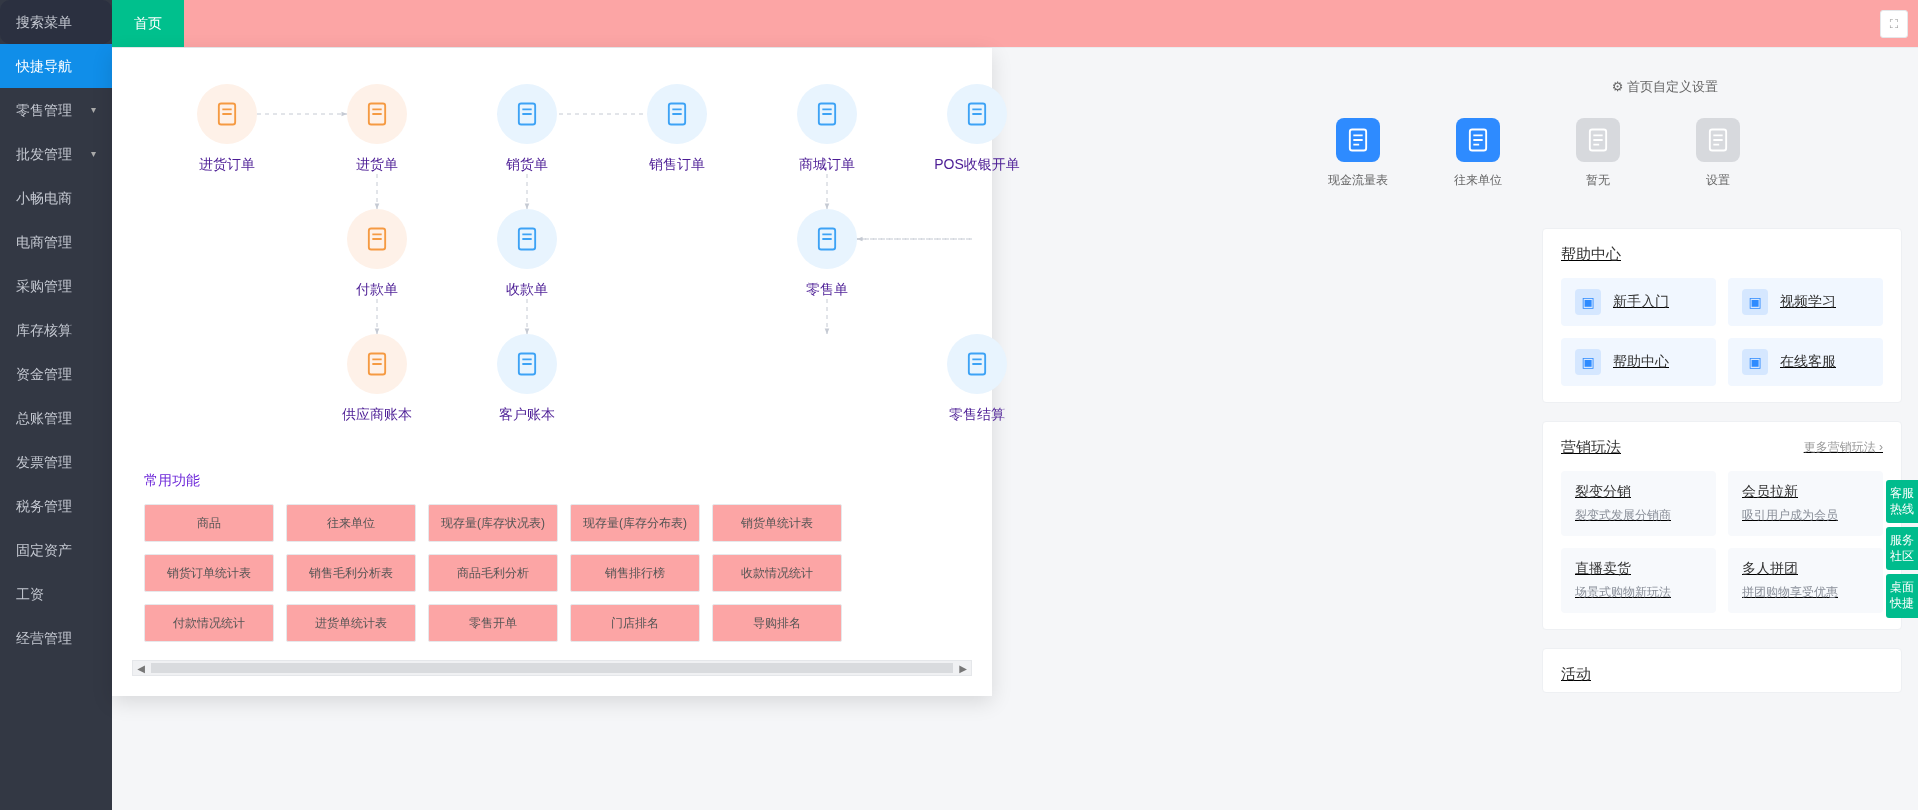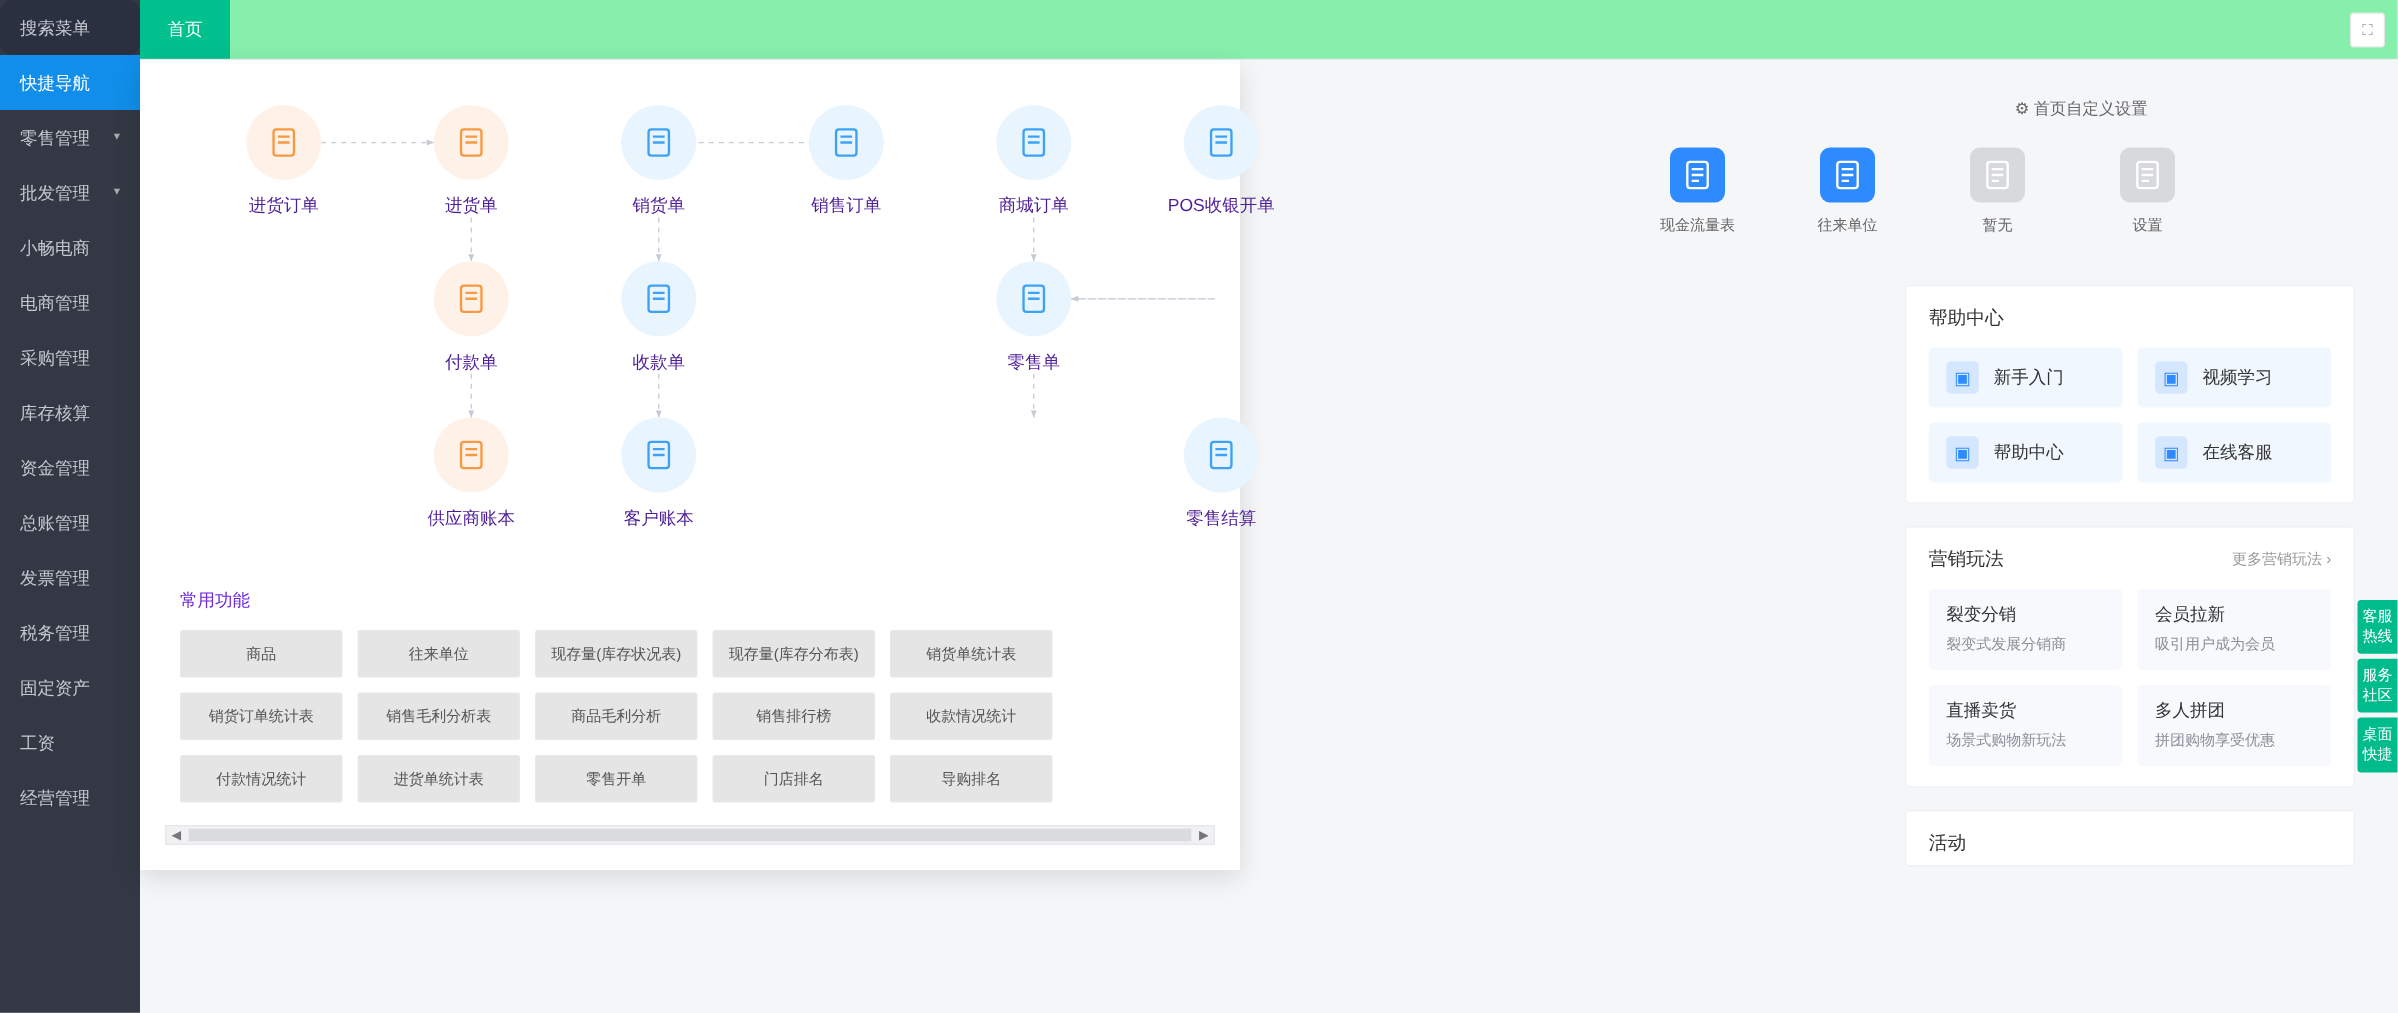"首页" .tabbar { background: #86efac -> #fca5a5 }
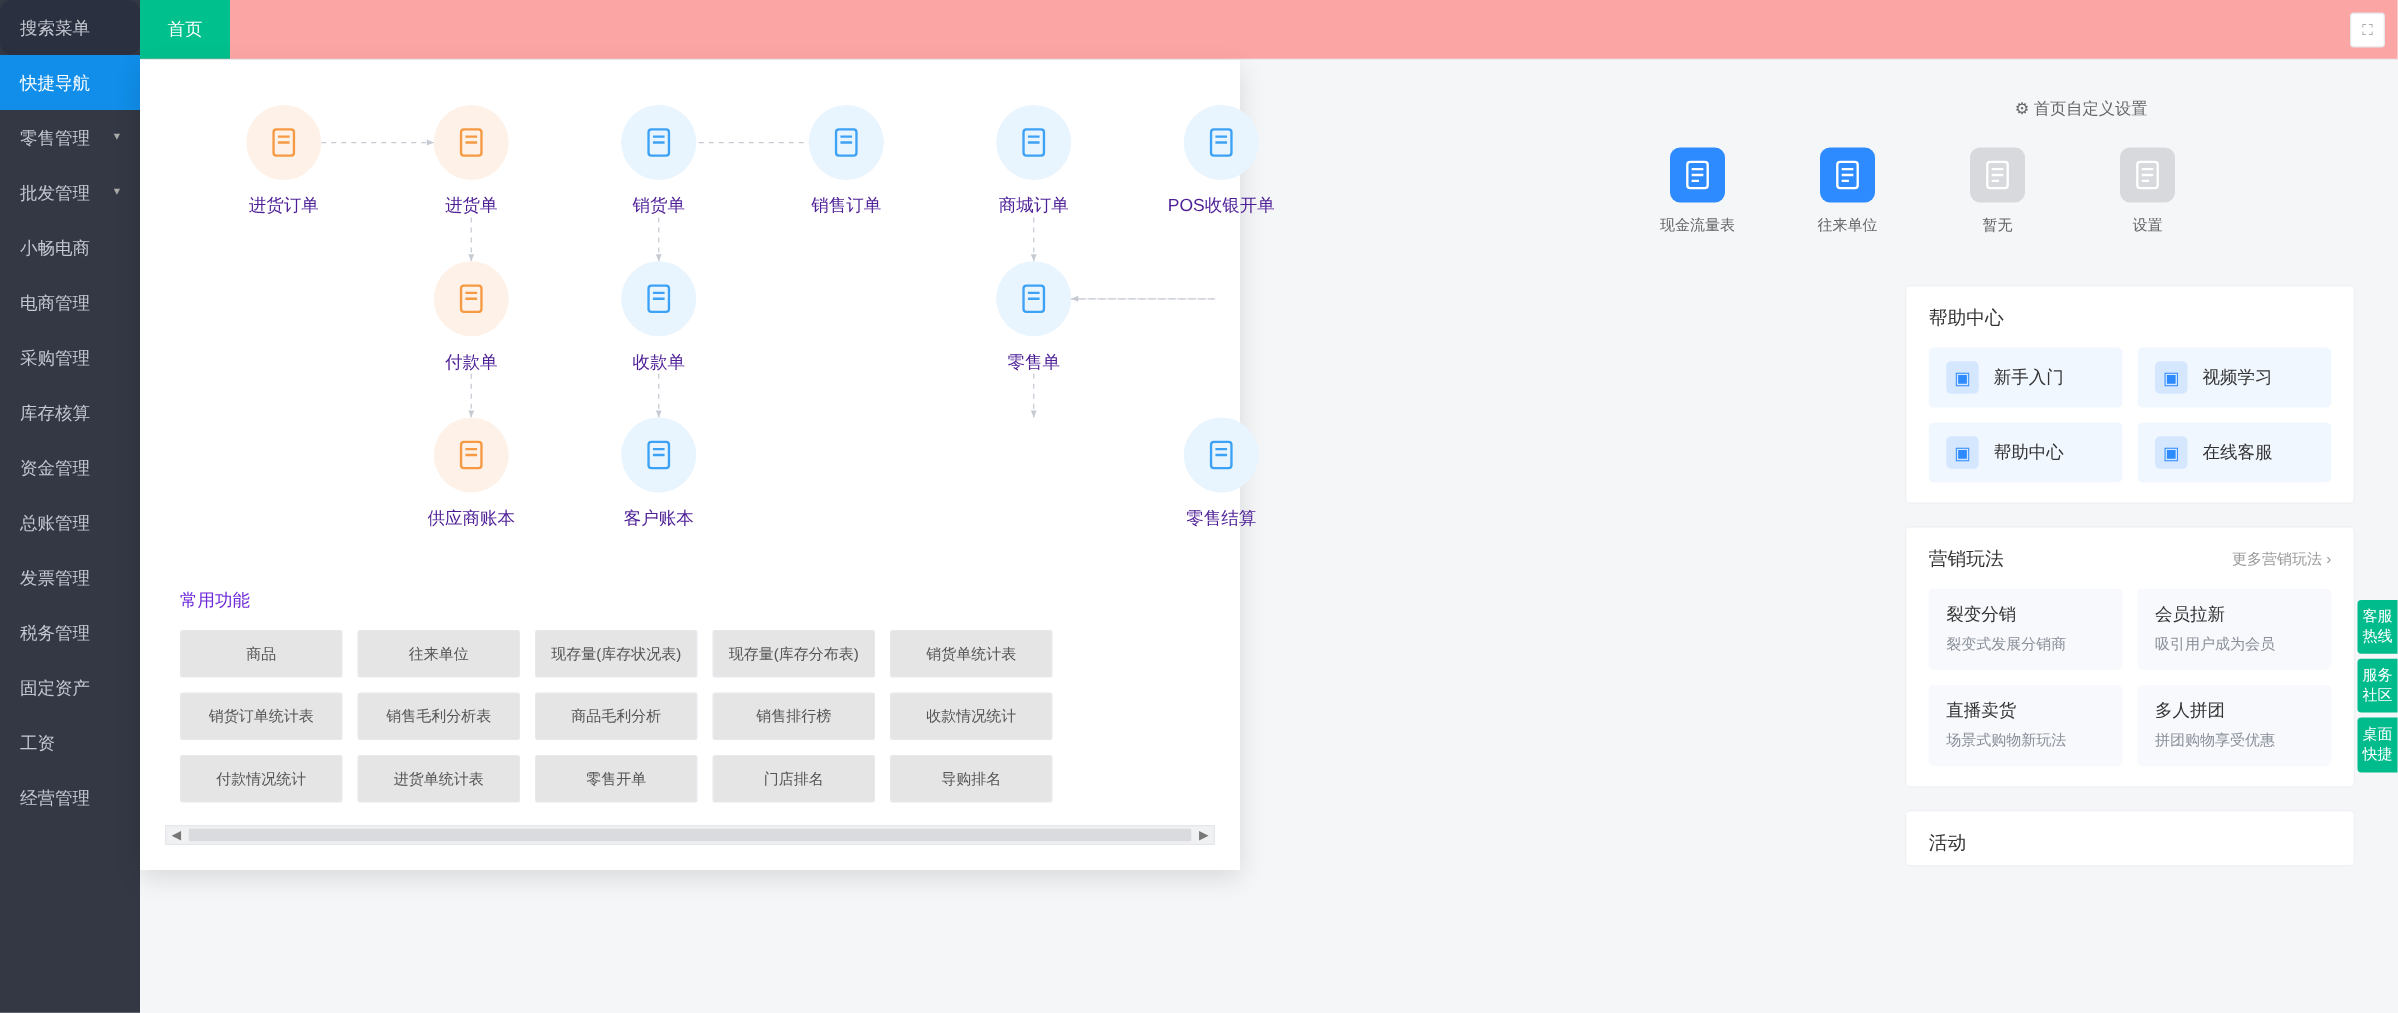"帮助中心" .rpanel { right: 34px -> 16px; text-decoration: none -> underline }
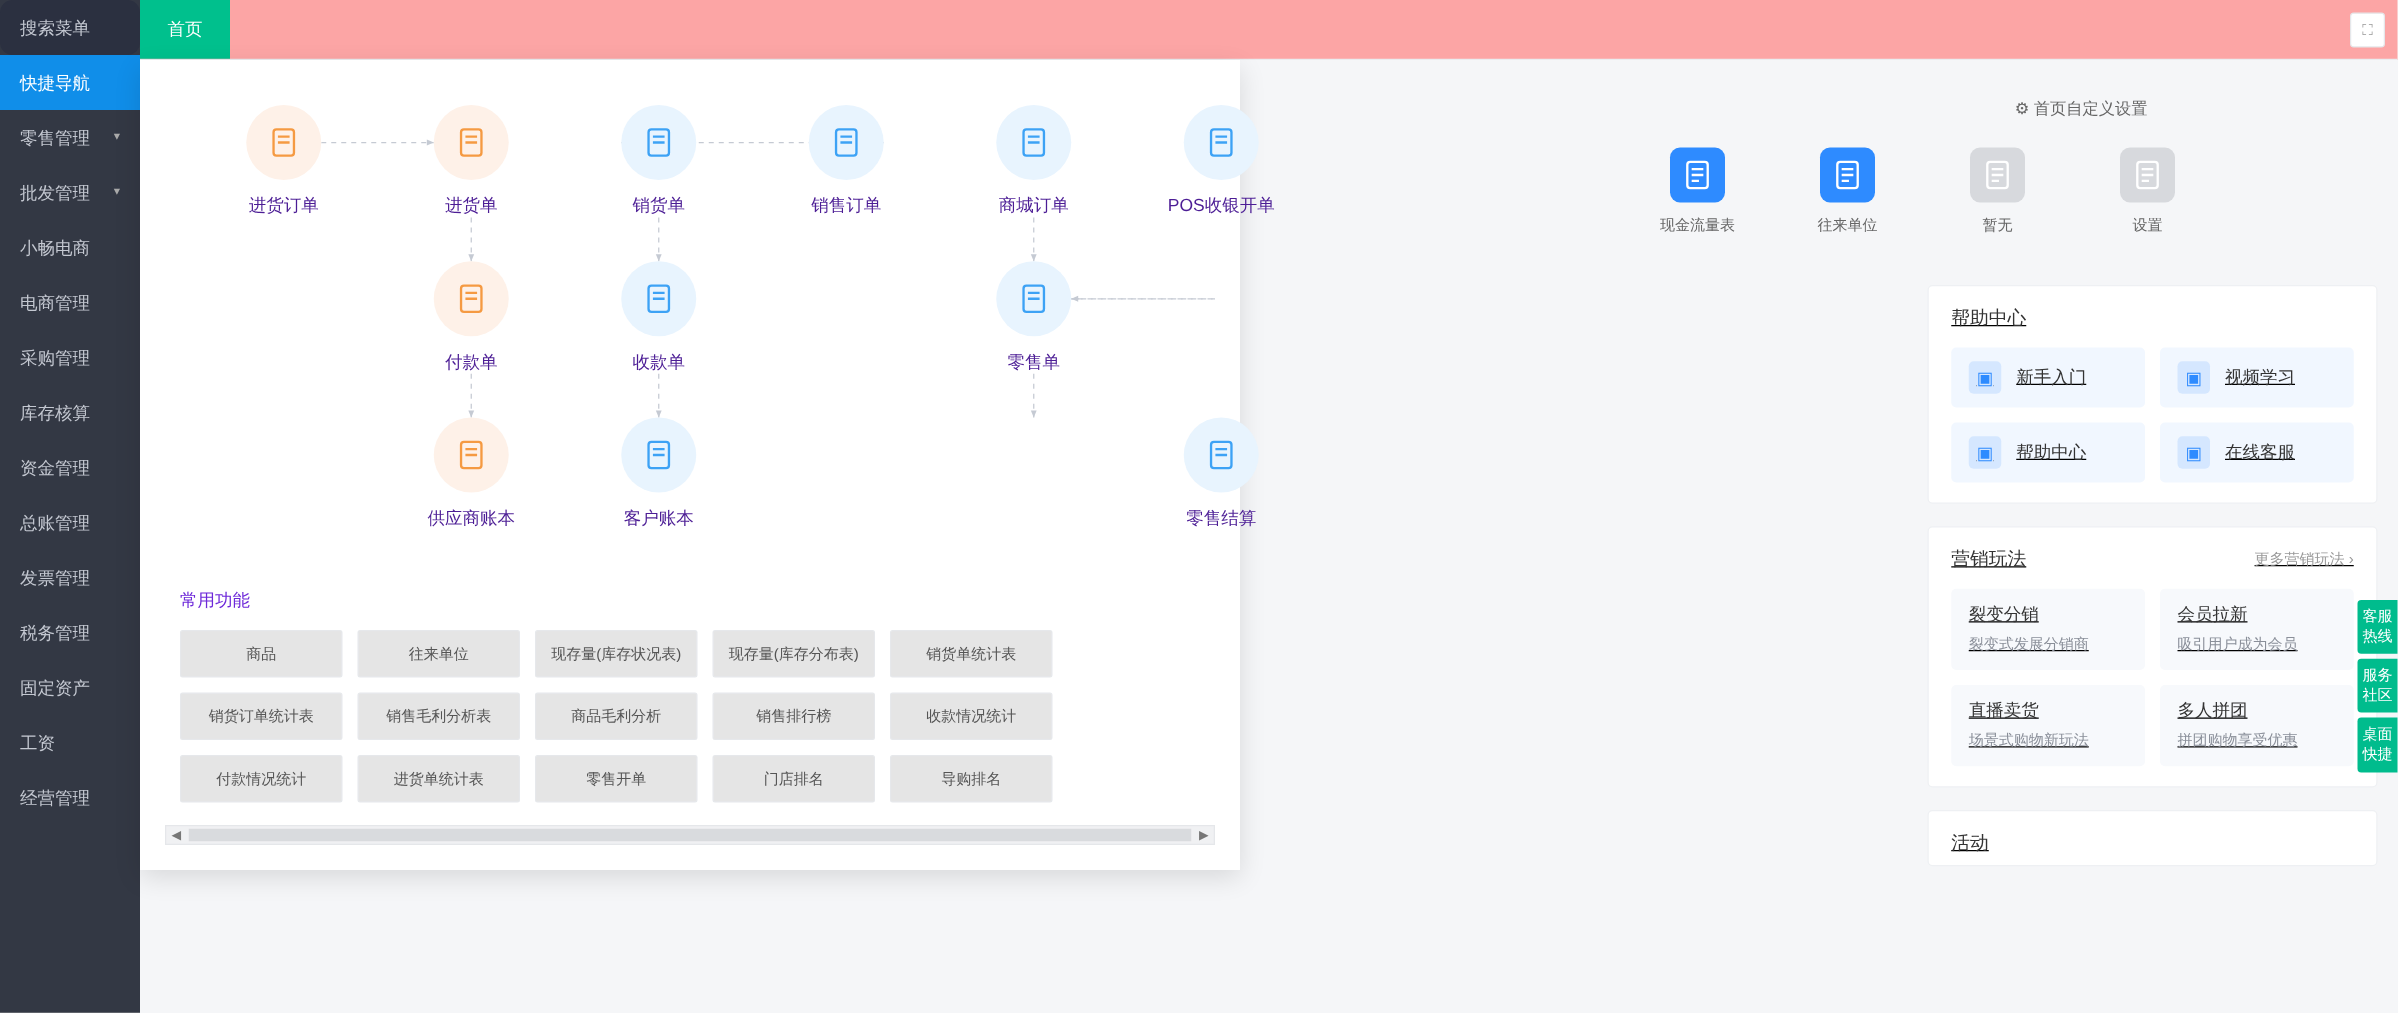"商品" .common-btn { background: #e5e5e5 -> #fca5a5 }
